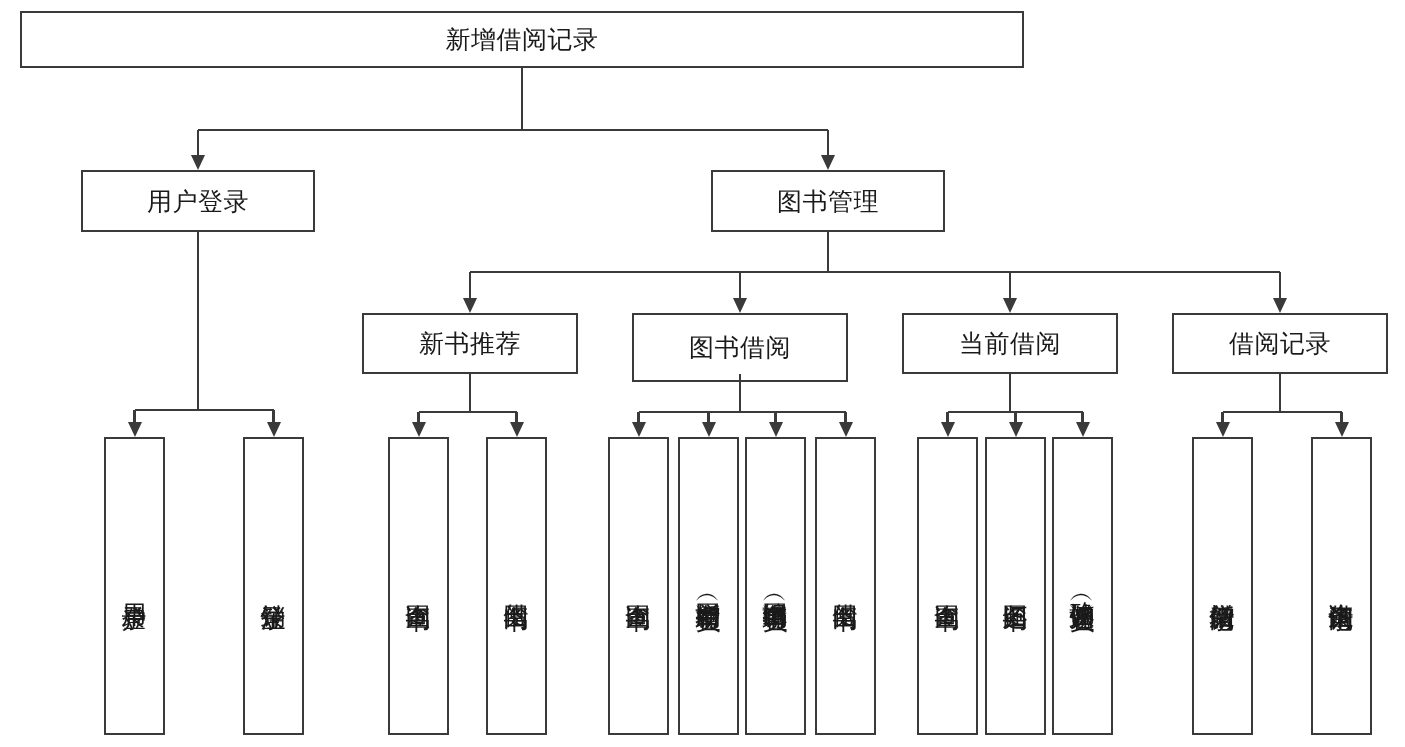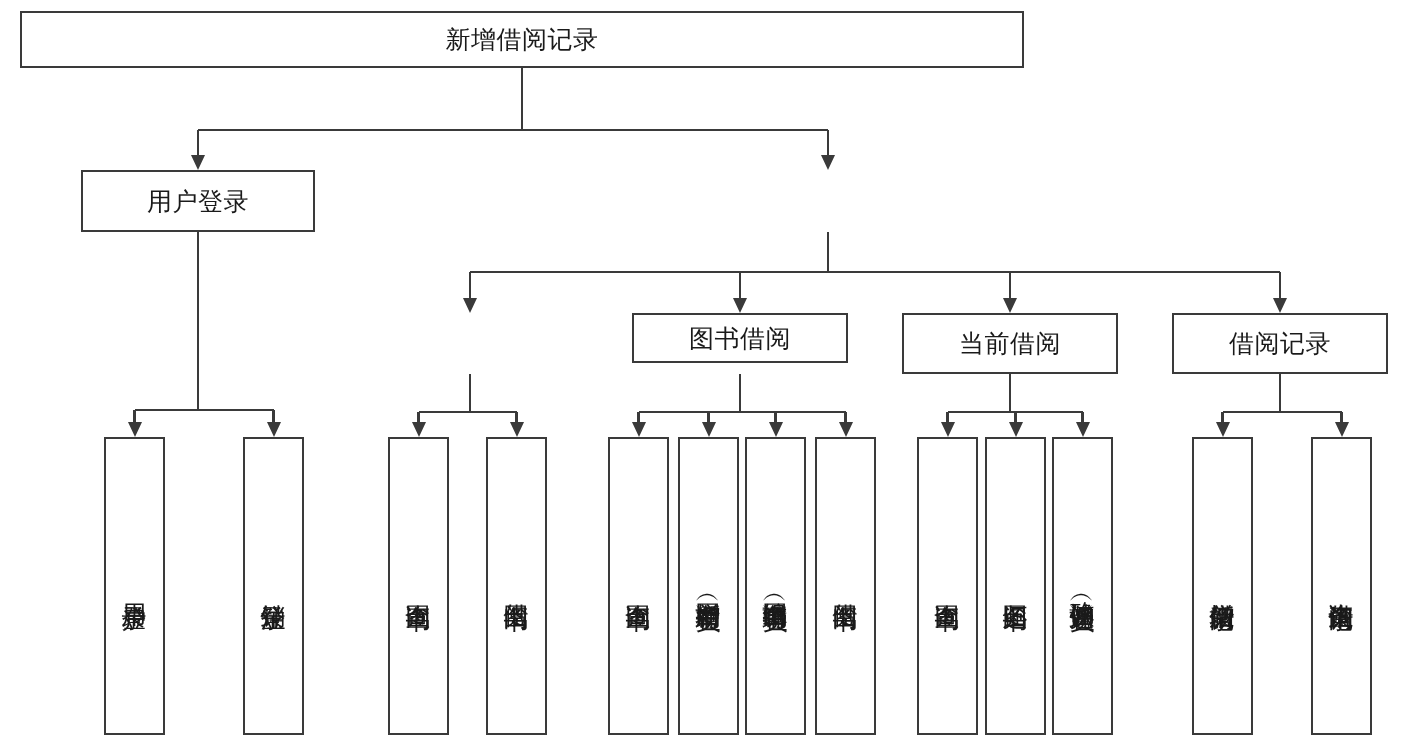"图书管理" div.node { html: none -> <div> <span>图书管理</span> </div> }
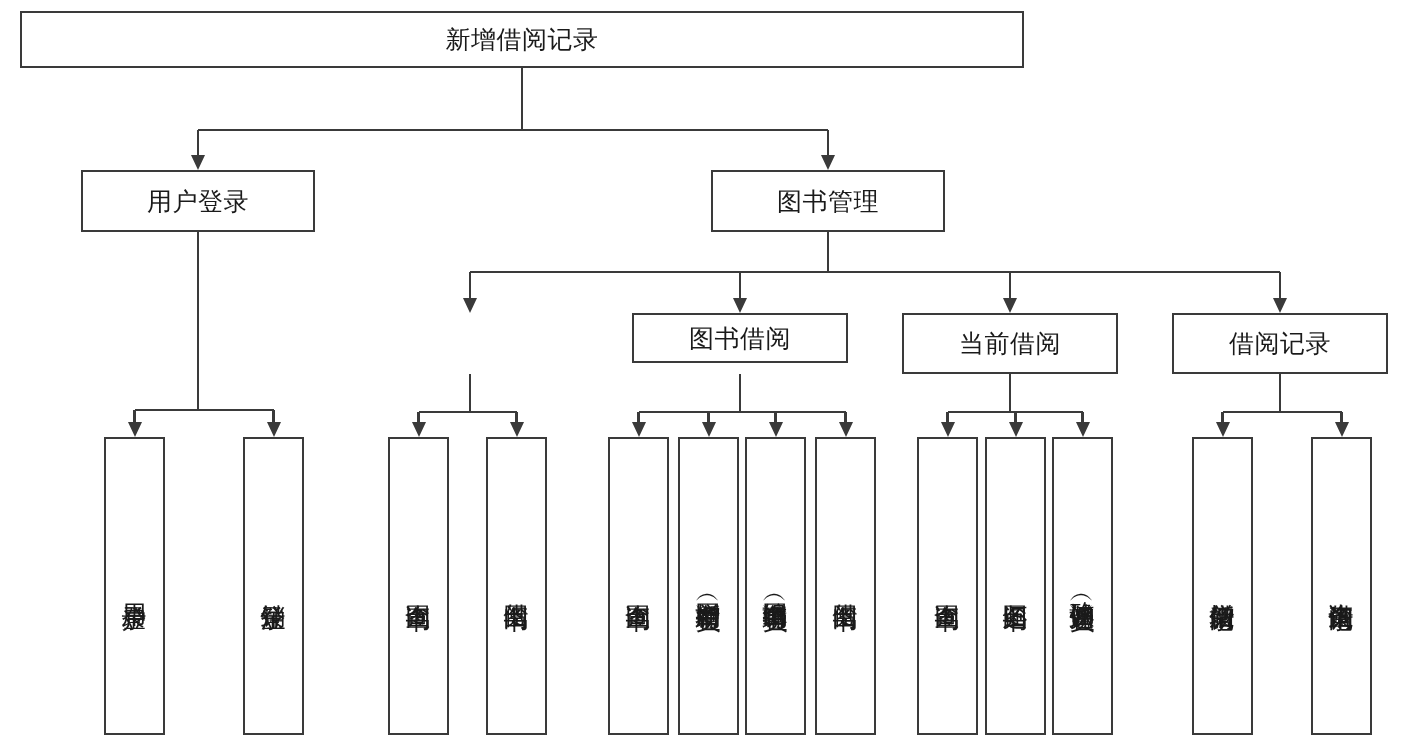"新书推荐" div.node { html: none -> <div> <span>新书推荐</span> </div> }
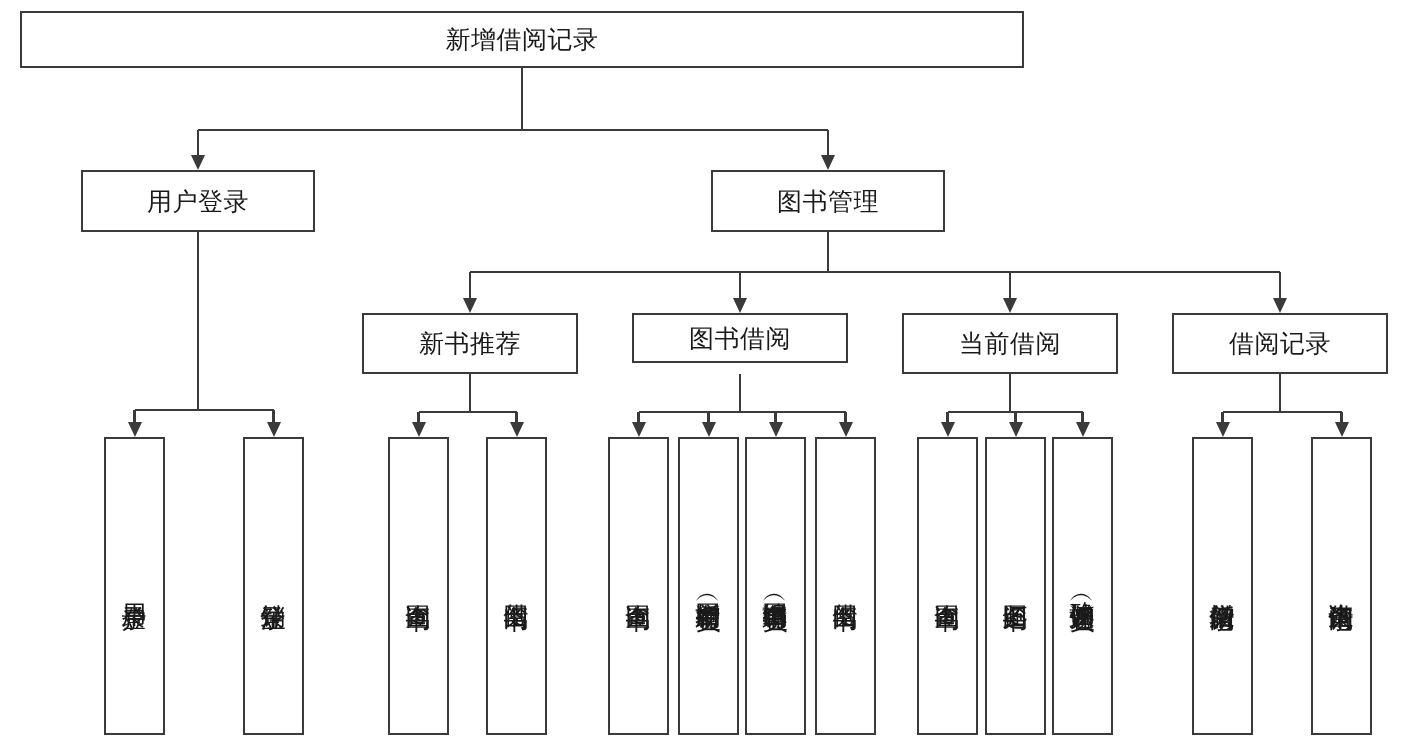"图书借阅" div.node { height: 50px -> 69px }
